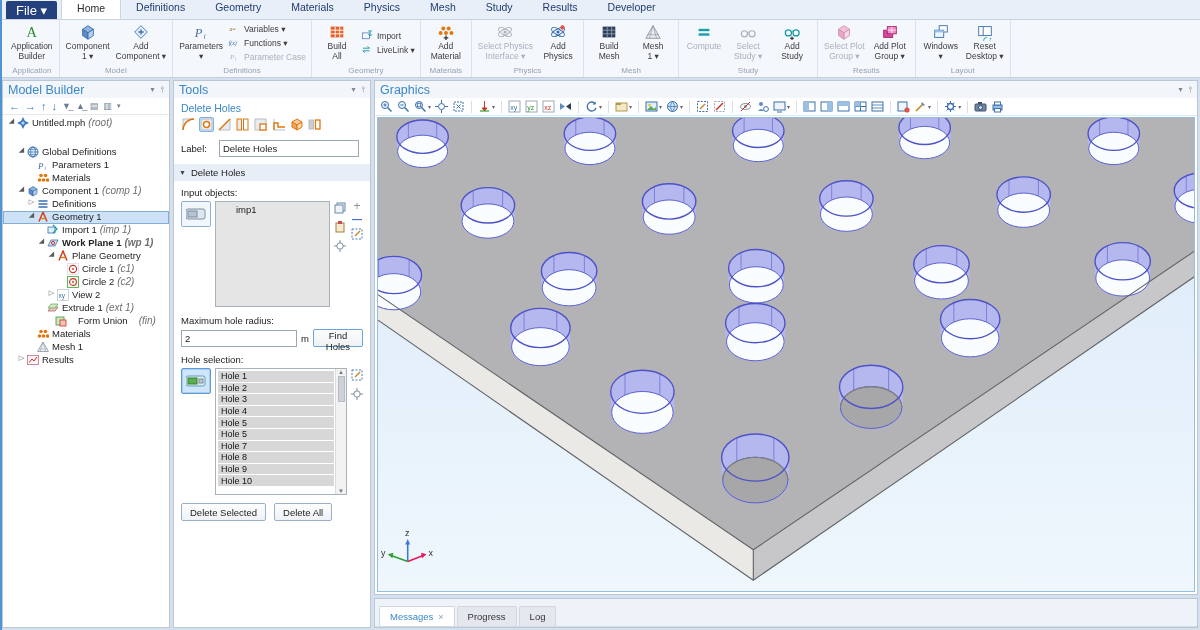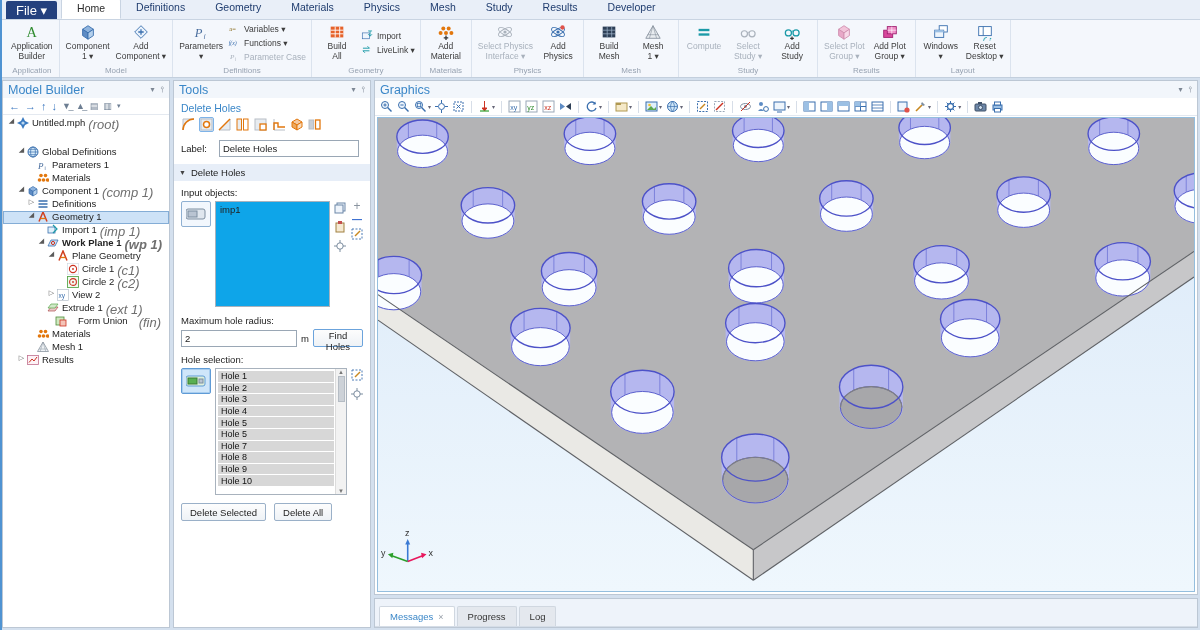"(root)" .trow .ttag { font-size: 13px -> 10px }
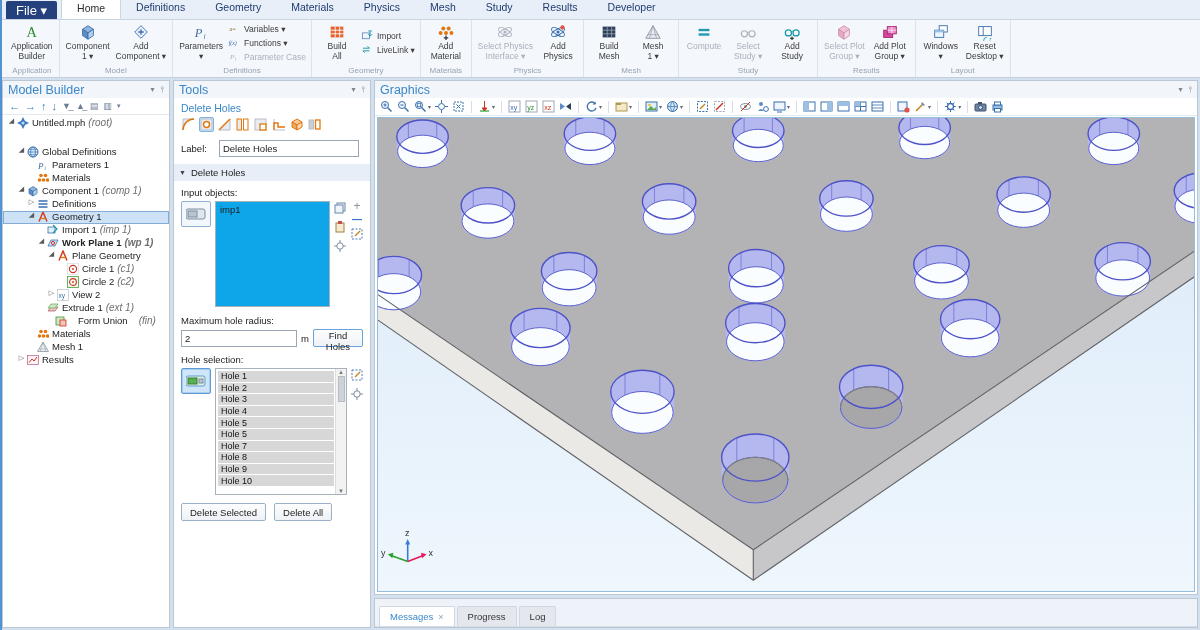"imp1" .listbox { background: #0ea5e9 -> #e5e5e5; padding: 2px 4px -> 2px 20px }
